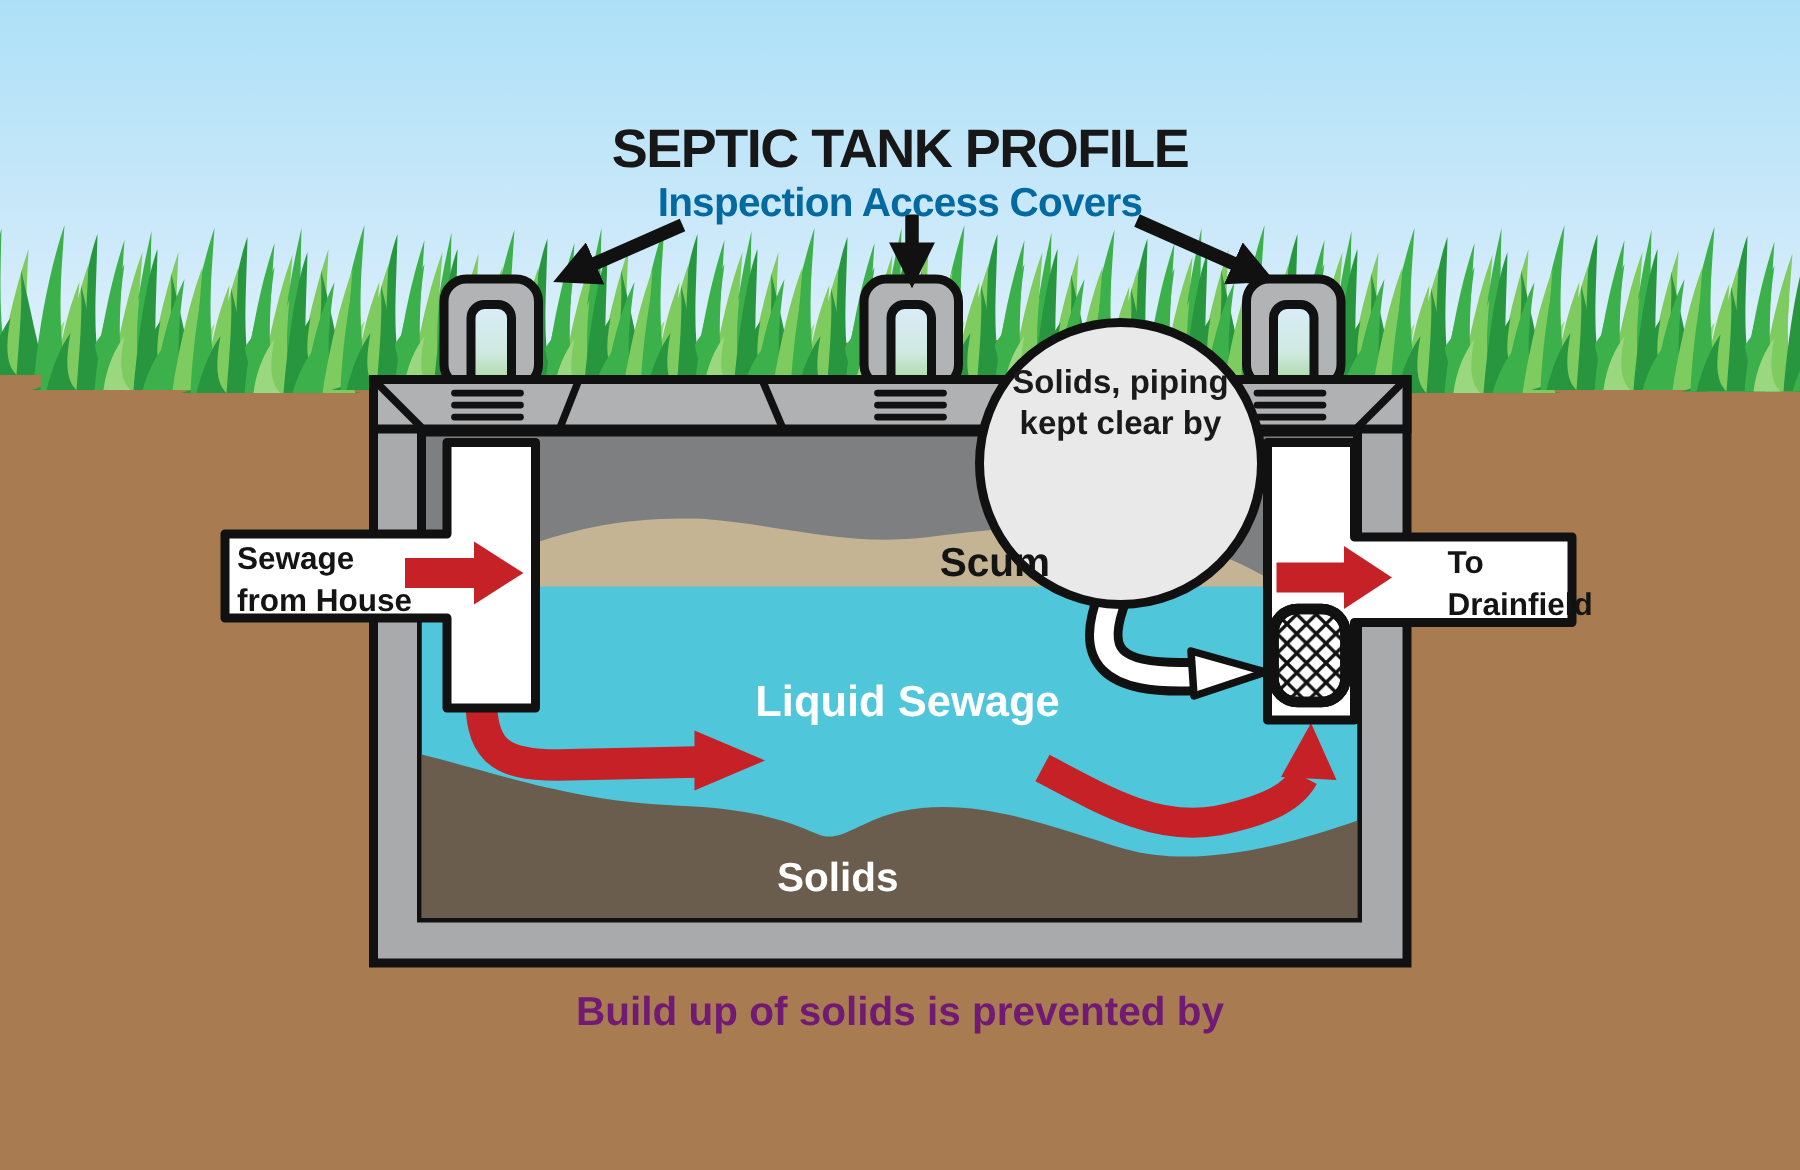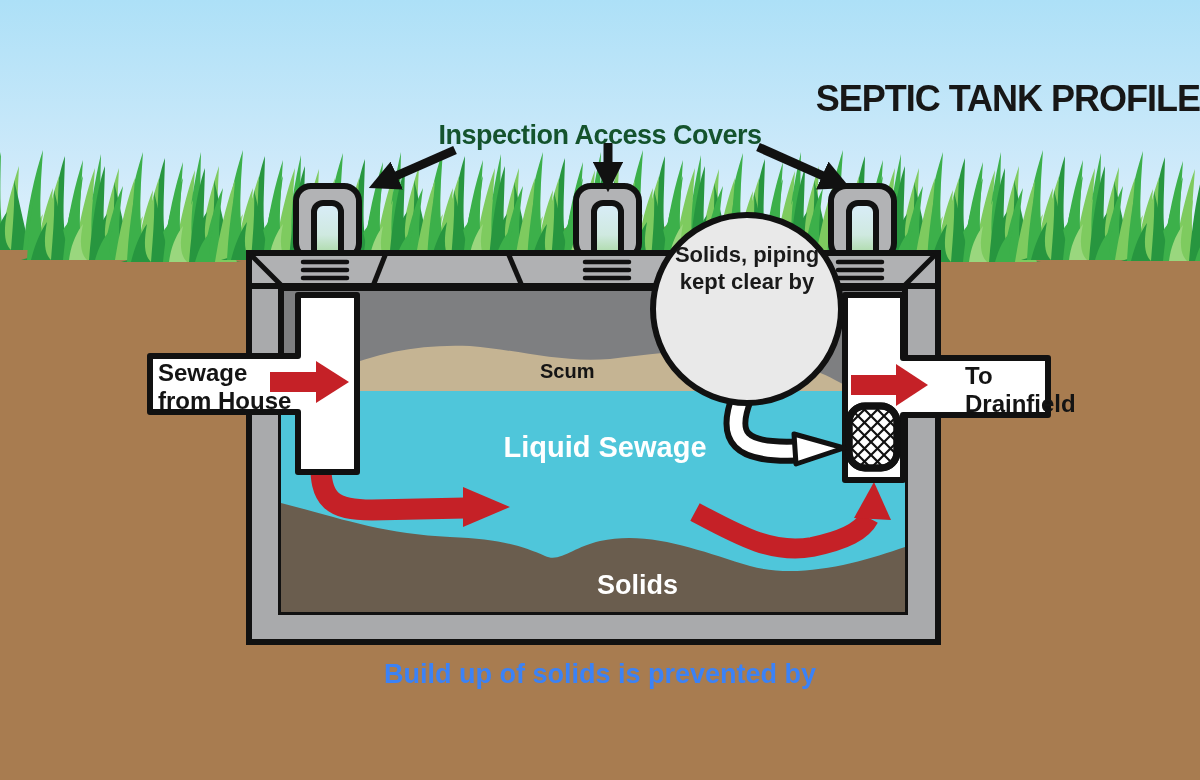"SEPTIC TANK PROFILE" .title { text-align: right -> center }
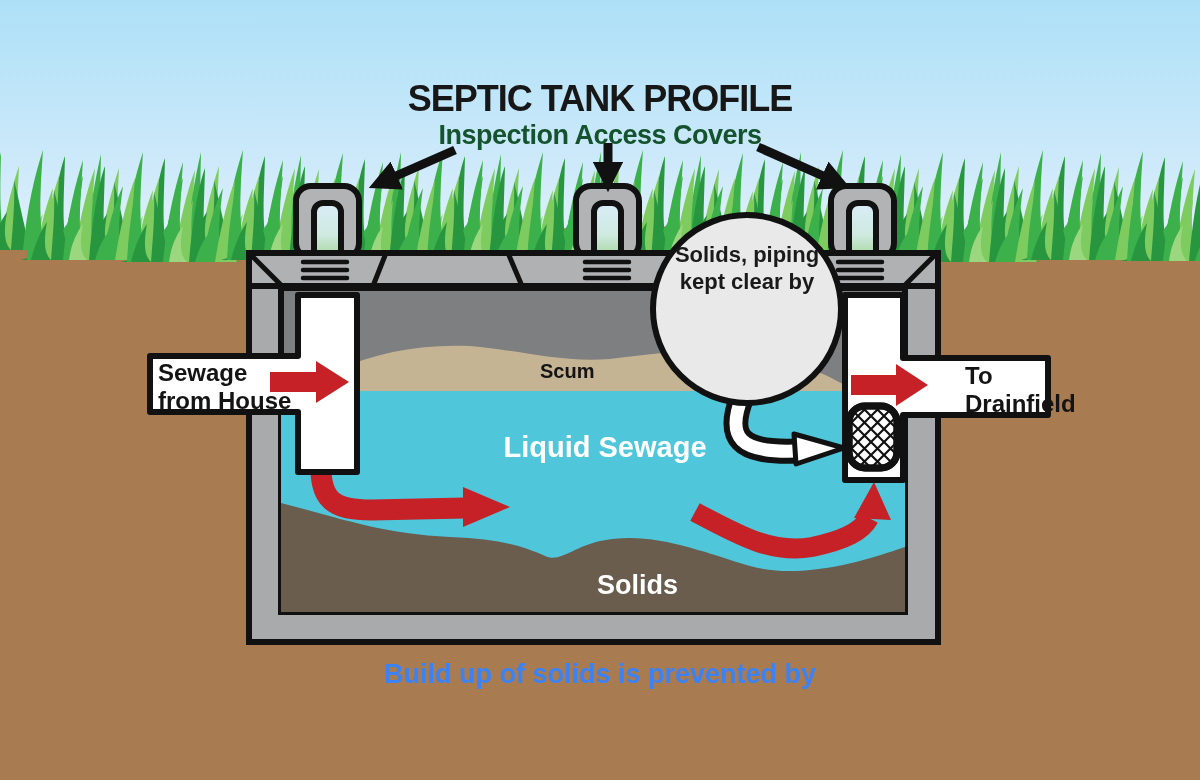"Inspection Access Covers" .subtitle { color: #14532d -> #0369a1 }
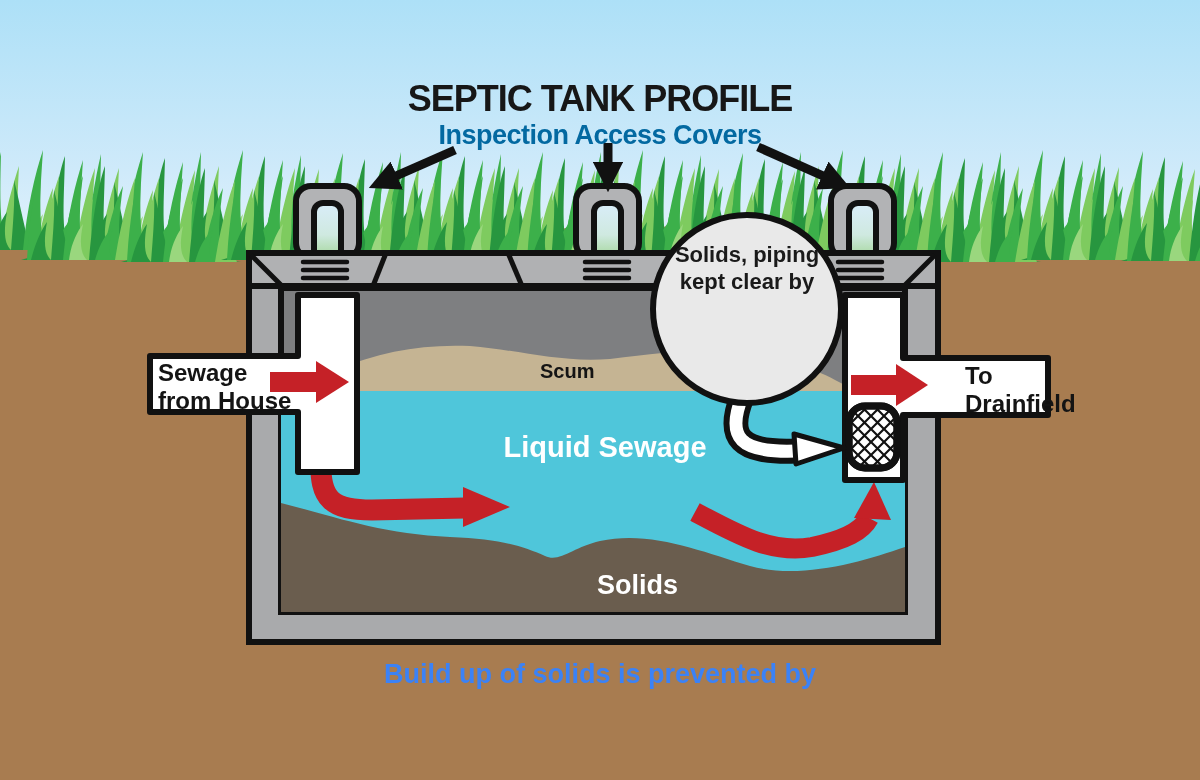"Sewage" .pipe-label { font-size: 24px -> 21px }
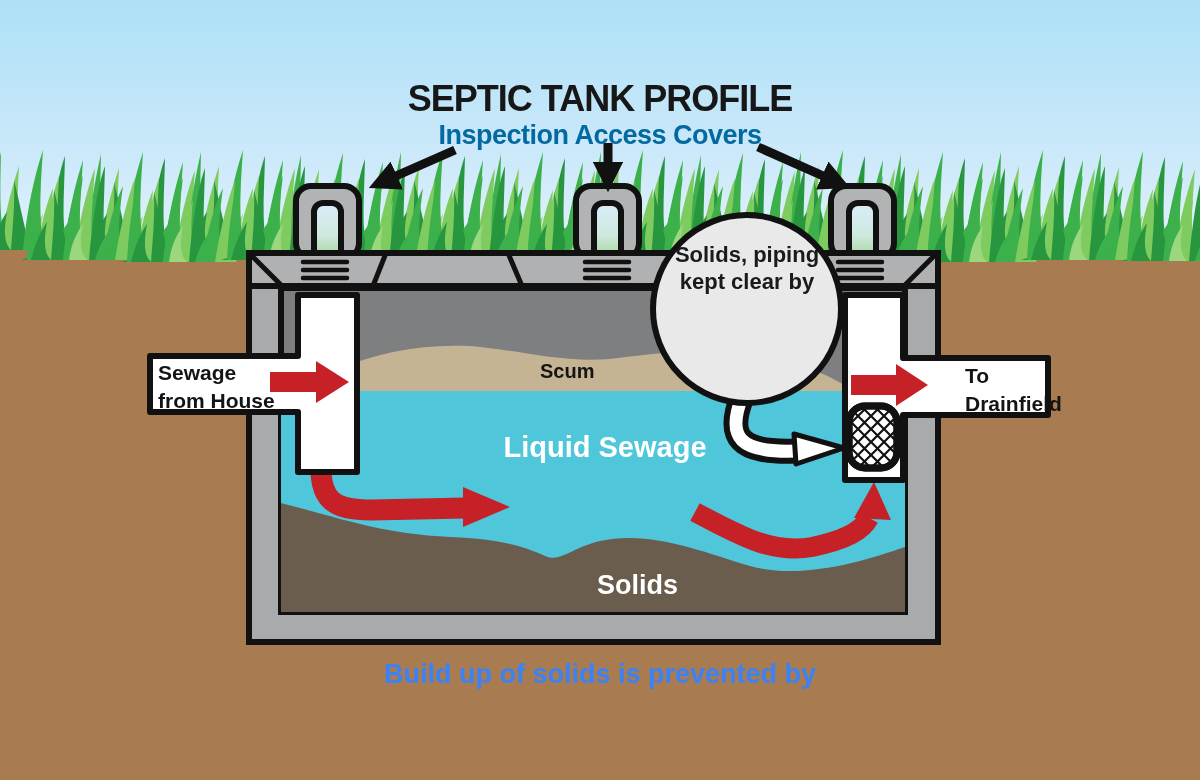"Scum" .scum-label { font-size: 20px -> 27px; text-align: left -> right }
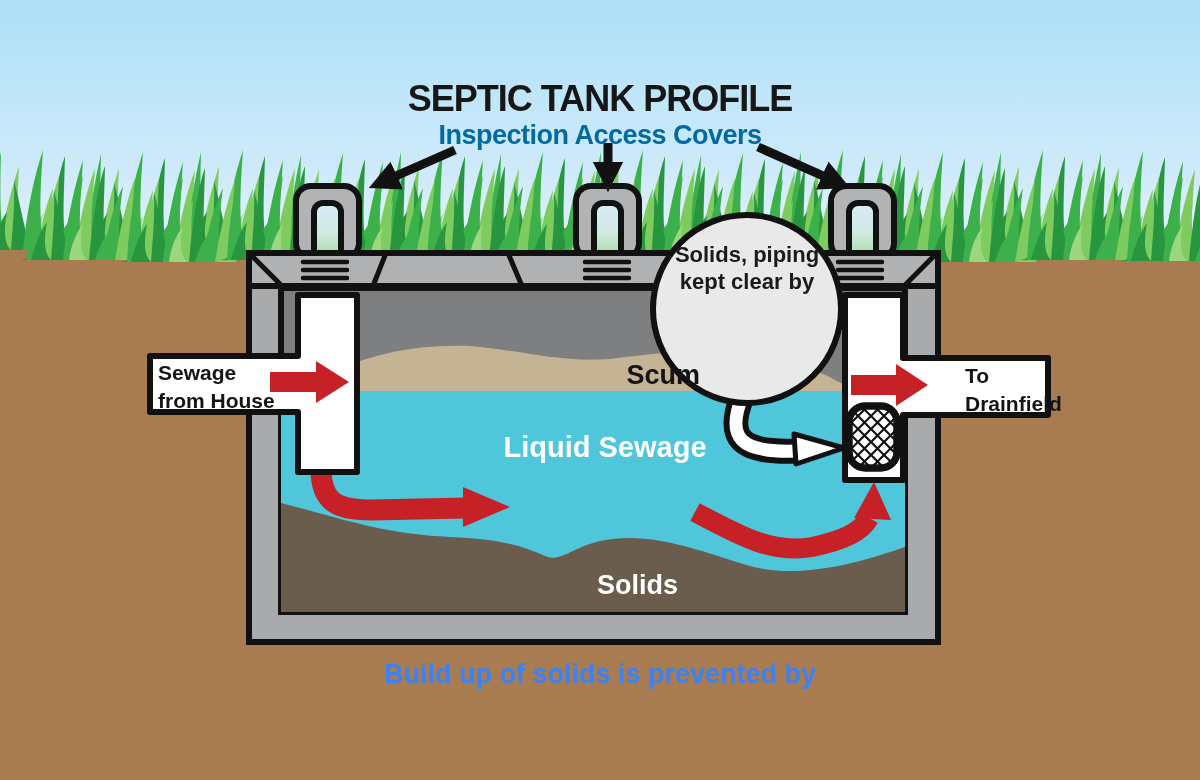"Liquid Sewage" .liquid-label { top: 431px -> 452px }
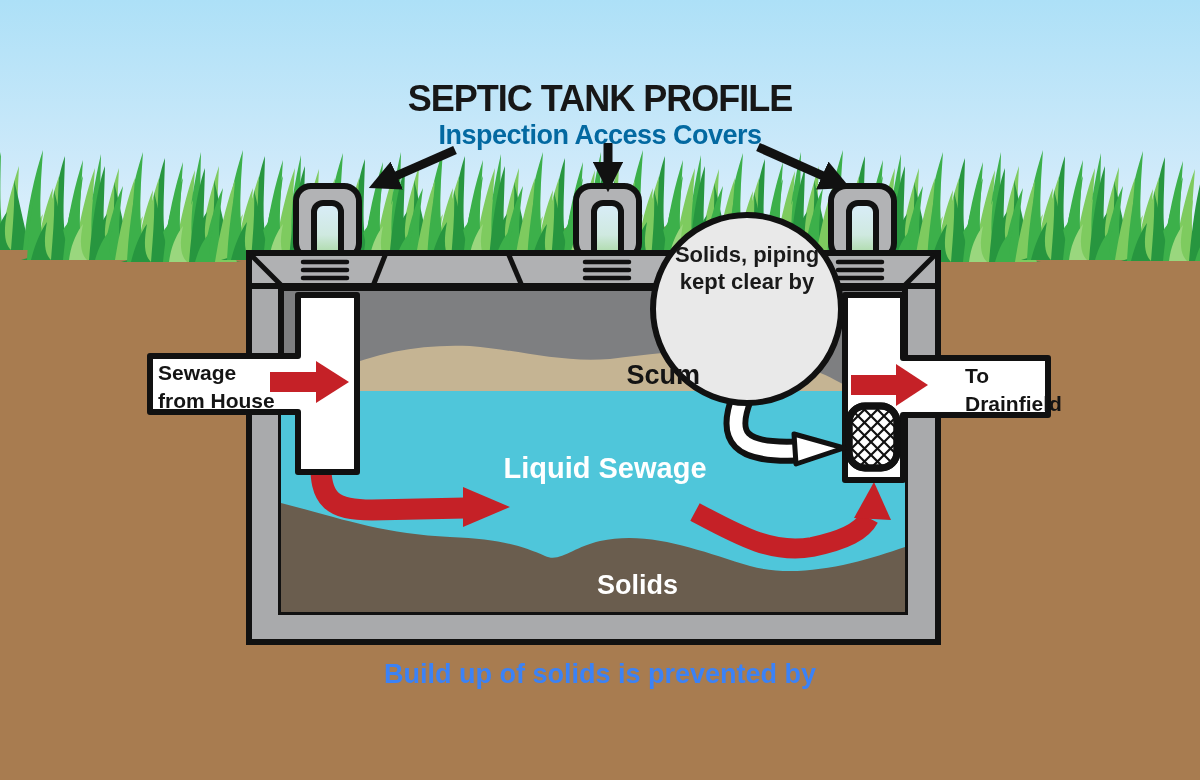"Solids" .solids-label { text-align: right -> left }
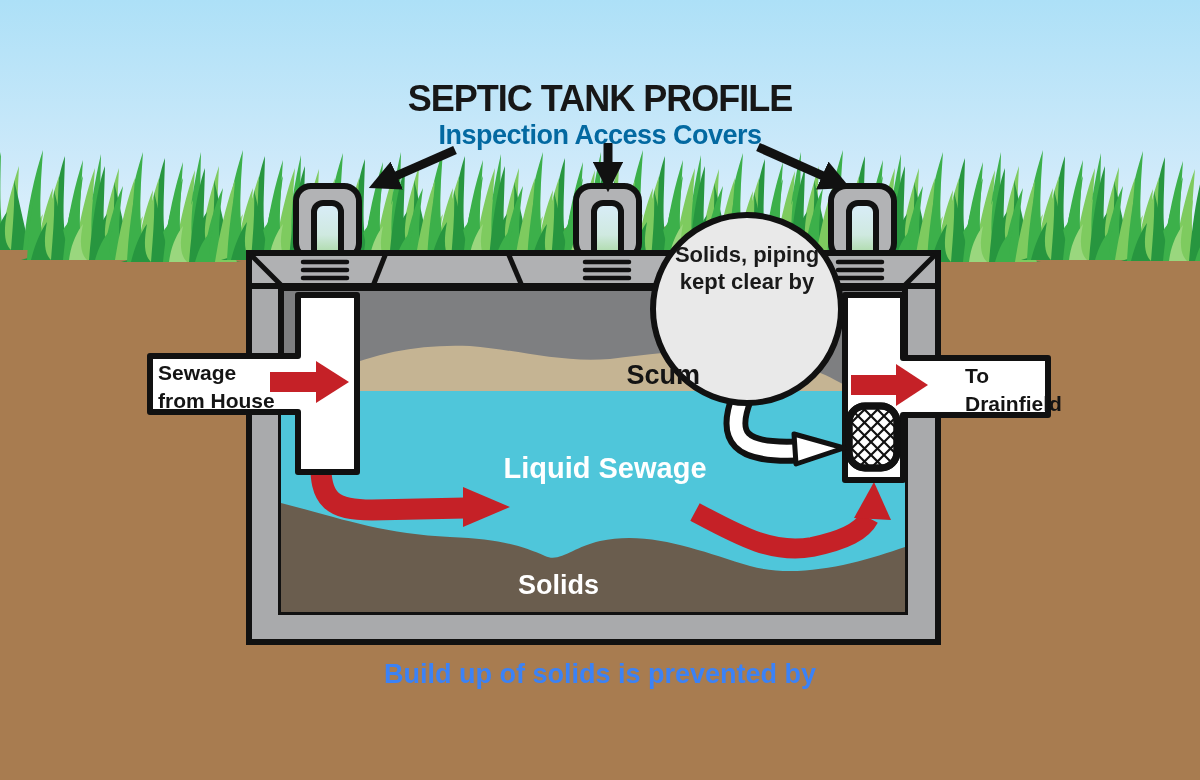"Build up of solids is" .caption { color: #3b82f6 -> #701a75 }
